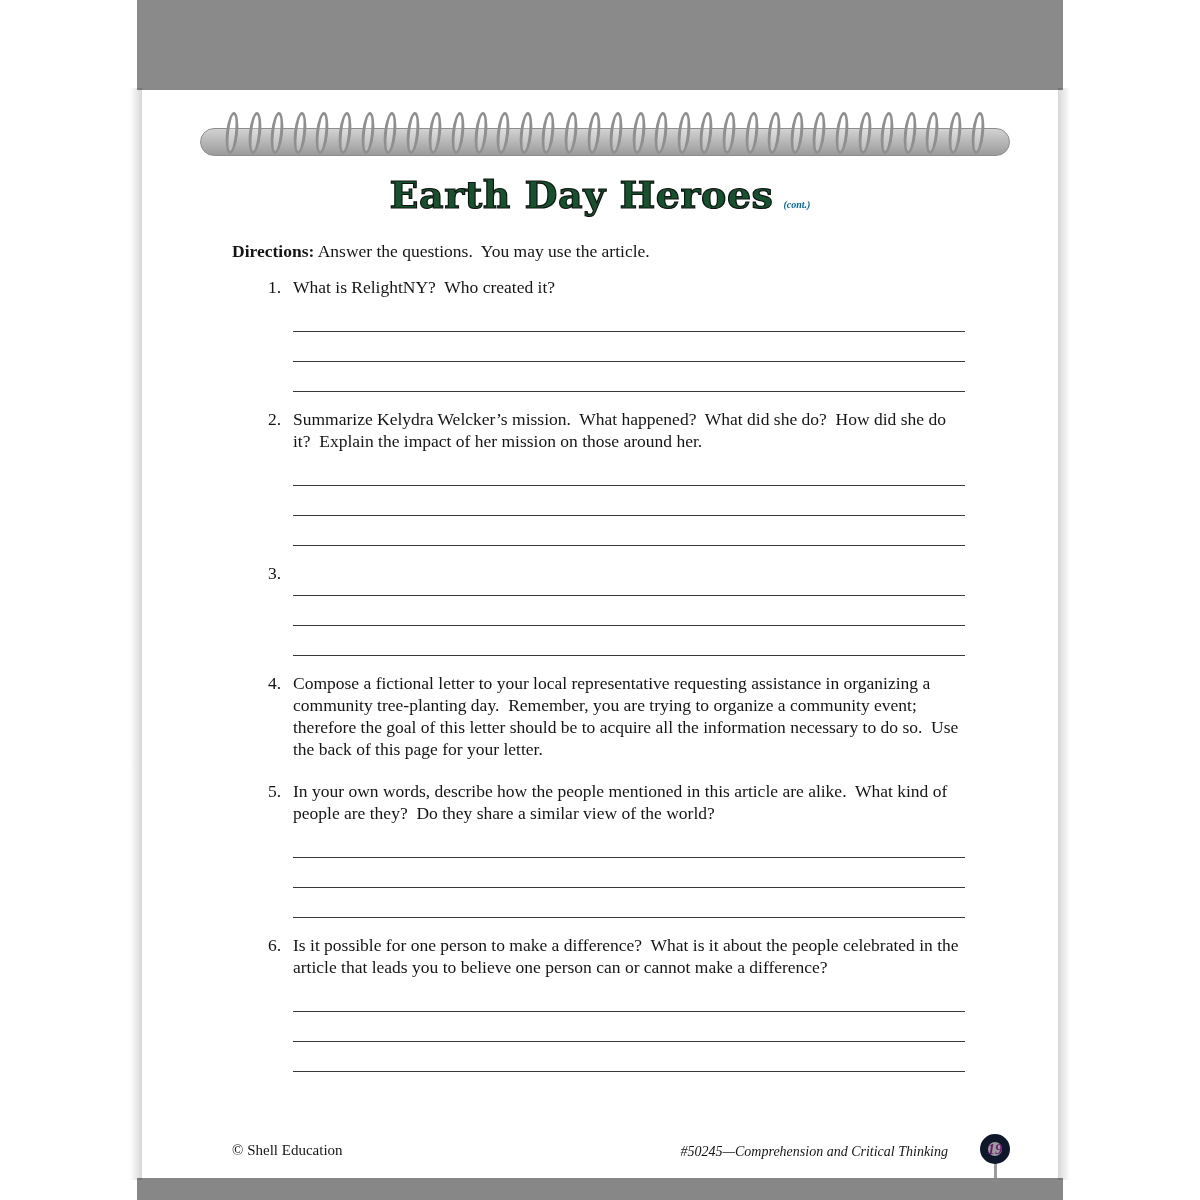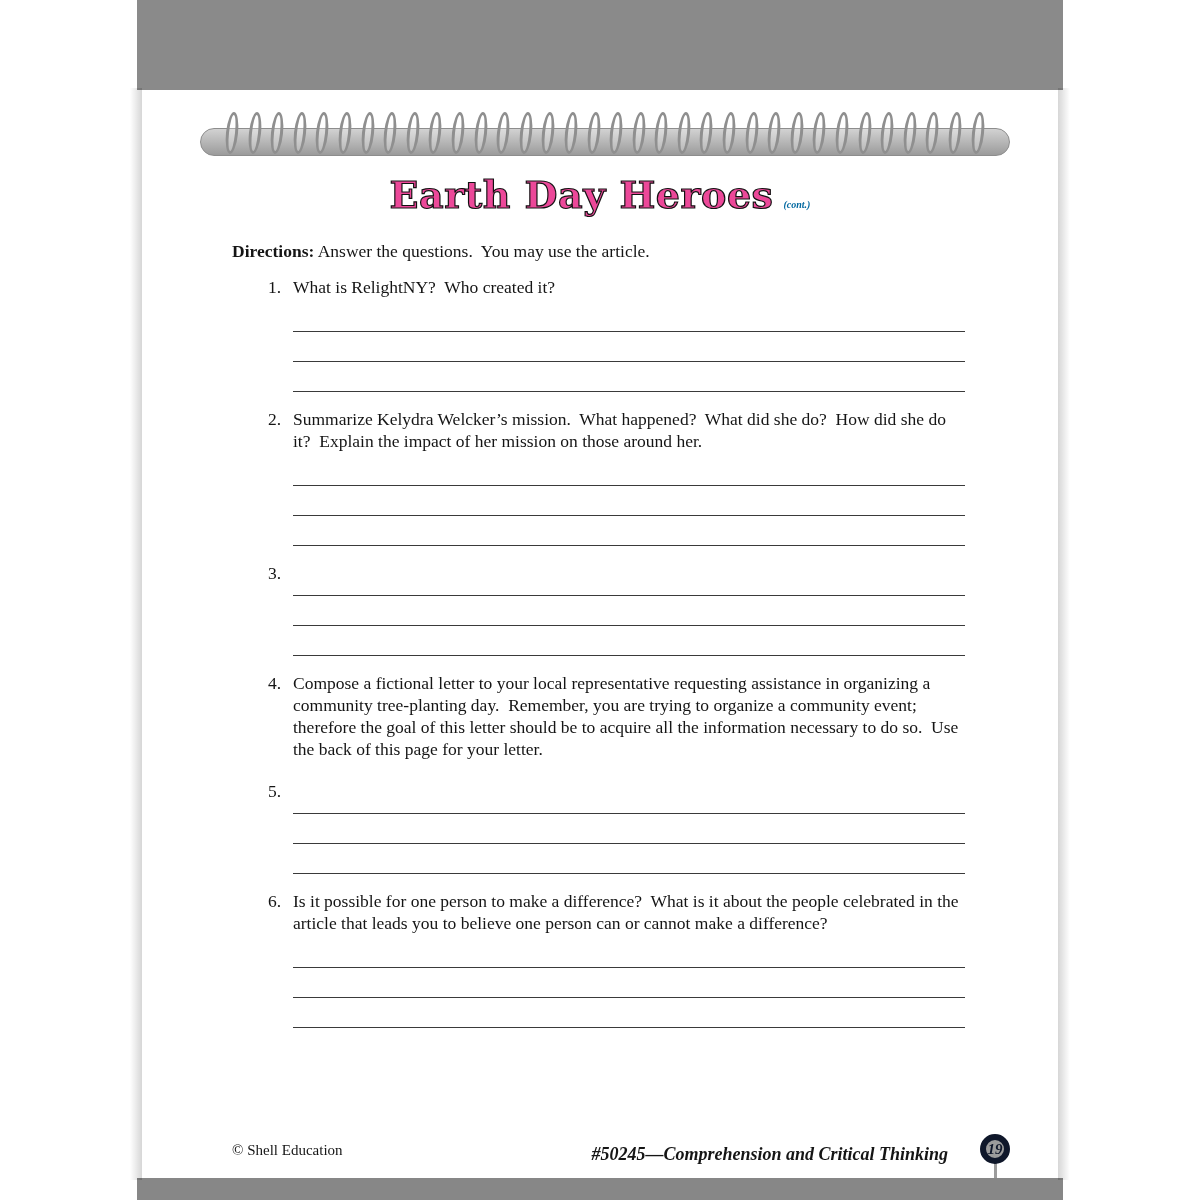"Earth Day Heroes" .title { color: #ec4899 -> #14532d }
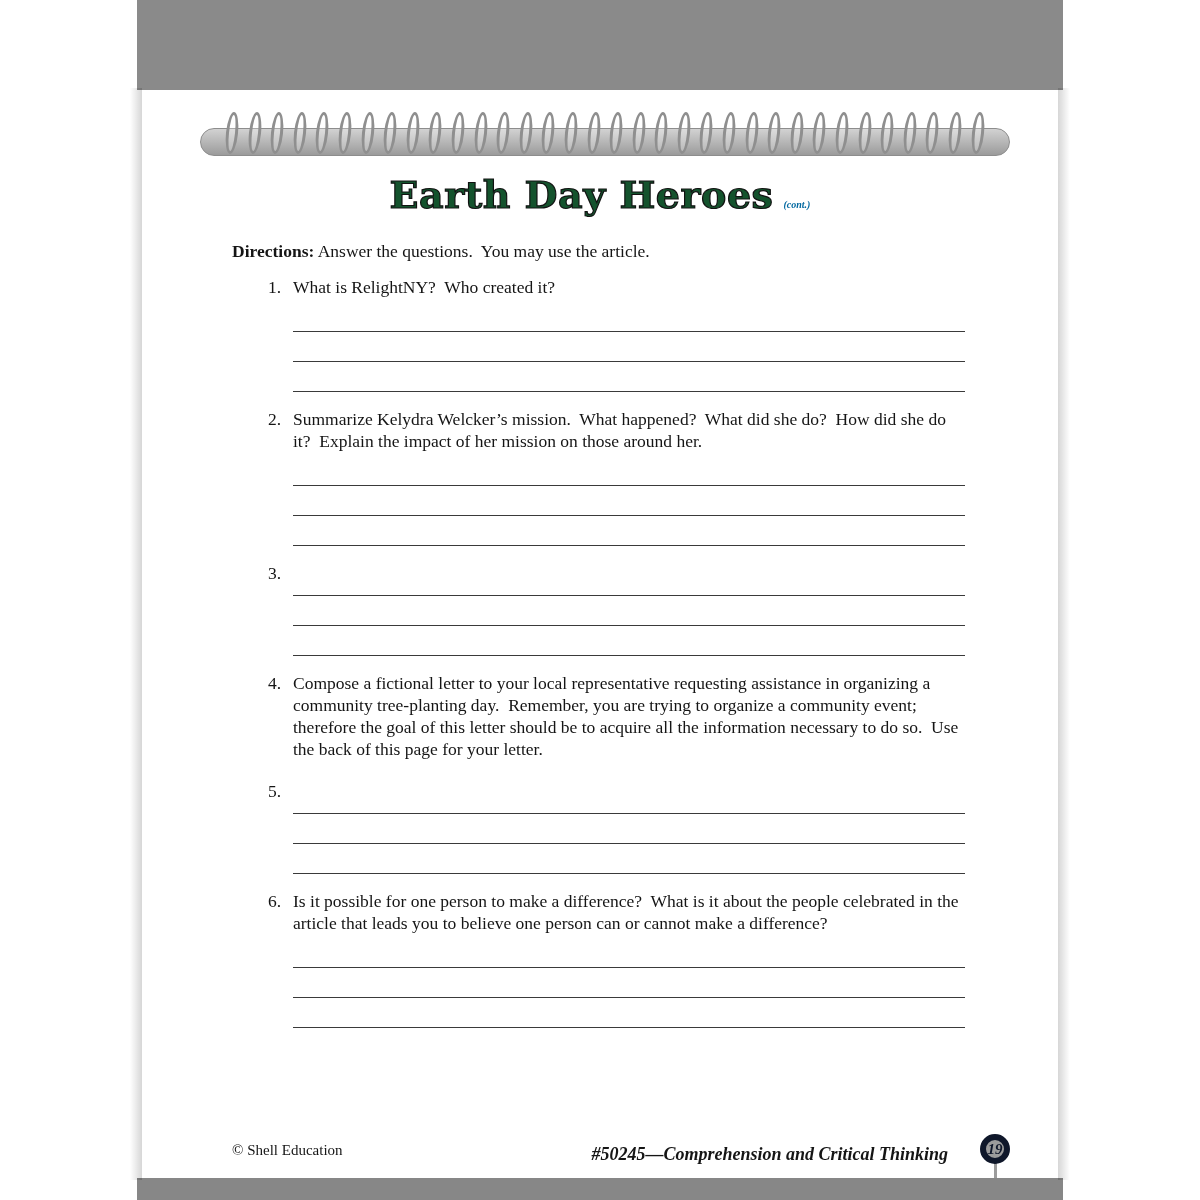"In your own words, describe" p.q-text { html: none -> <p>In your own words, describe how the people mentioned in this article are alike. What kind of people are they? Do they share a similar view of the world?</p> }
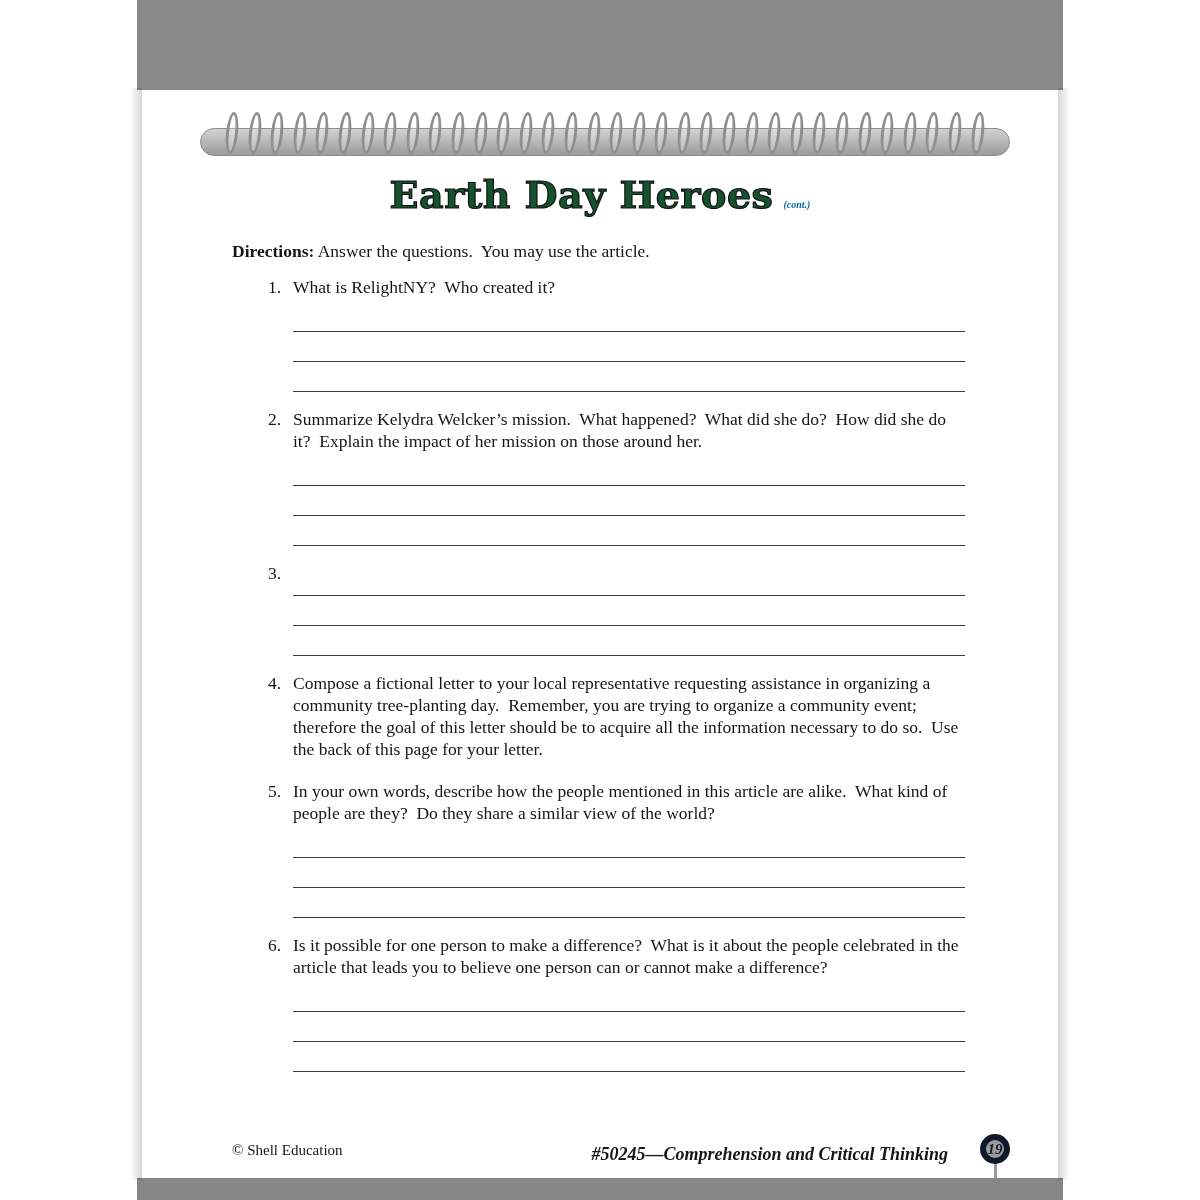"#50245—Comprehension and Critical" .footer-right { font-size: 18px -> 14px; font-weight: bold -> normal }
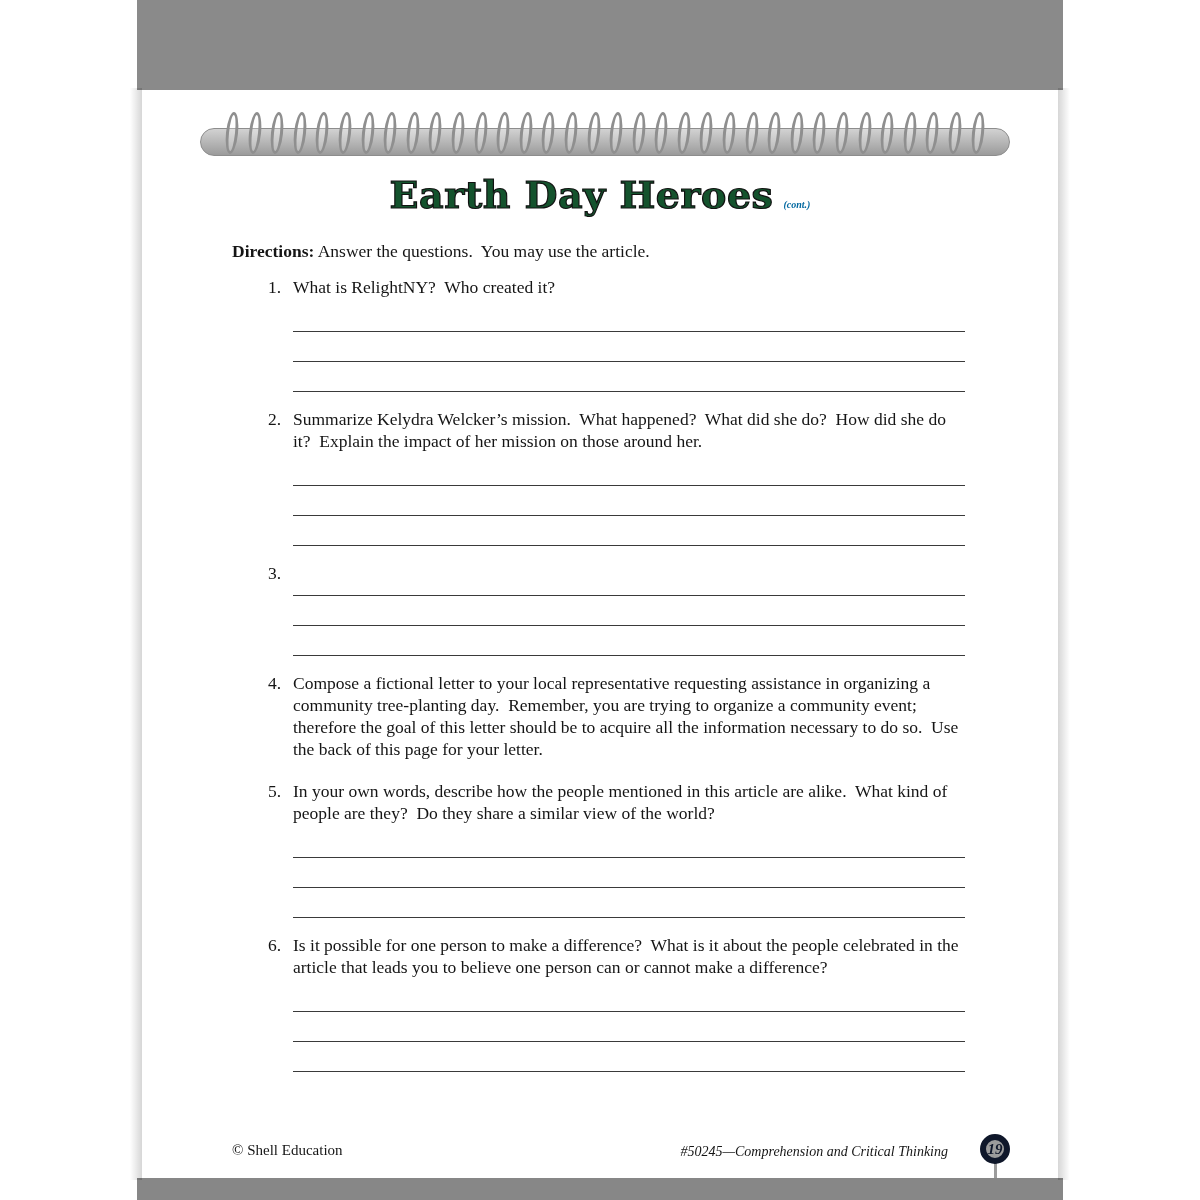"19" .balloon { border: 6px solid #0f172a -> 8px solid #0f172a; color: #0f172a -> #701a75 }
